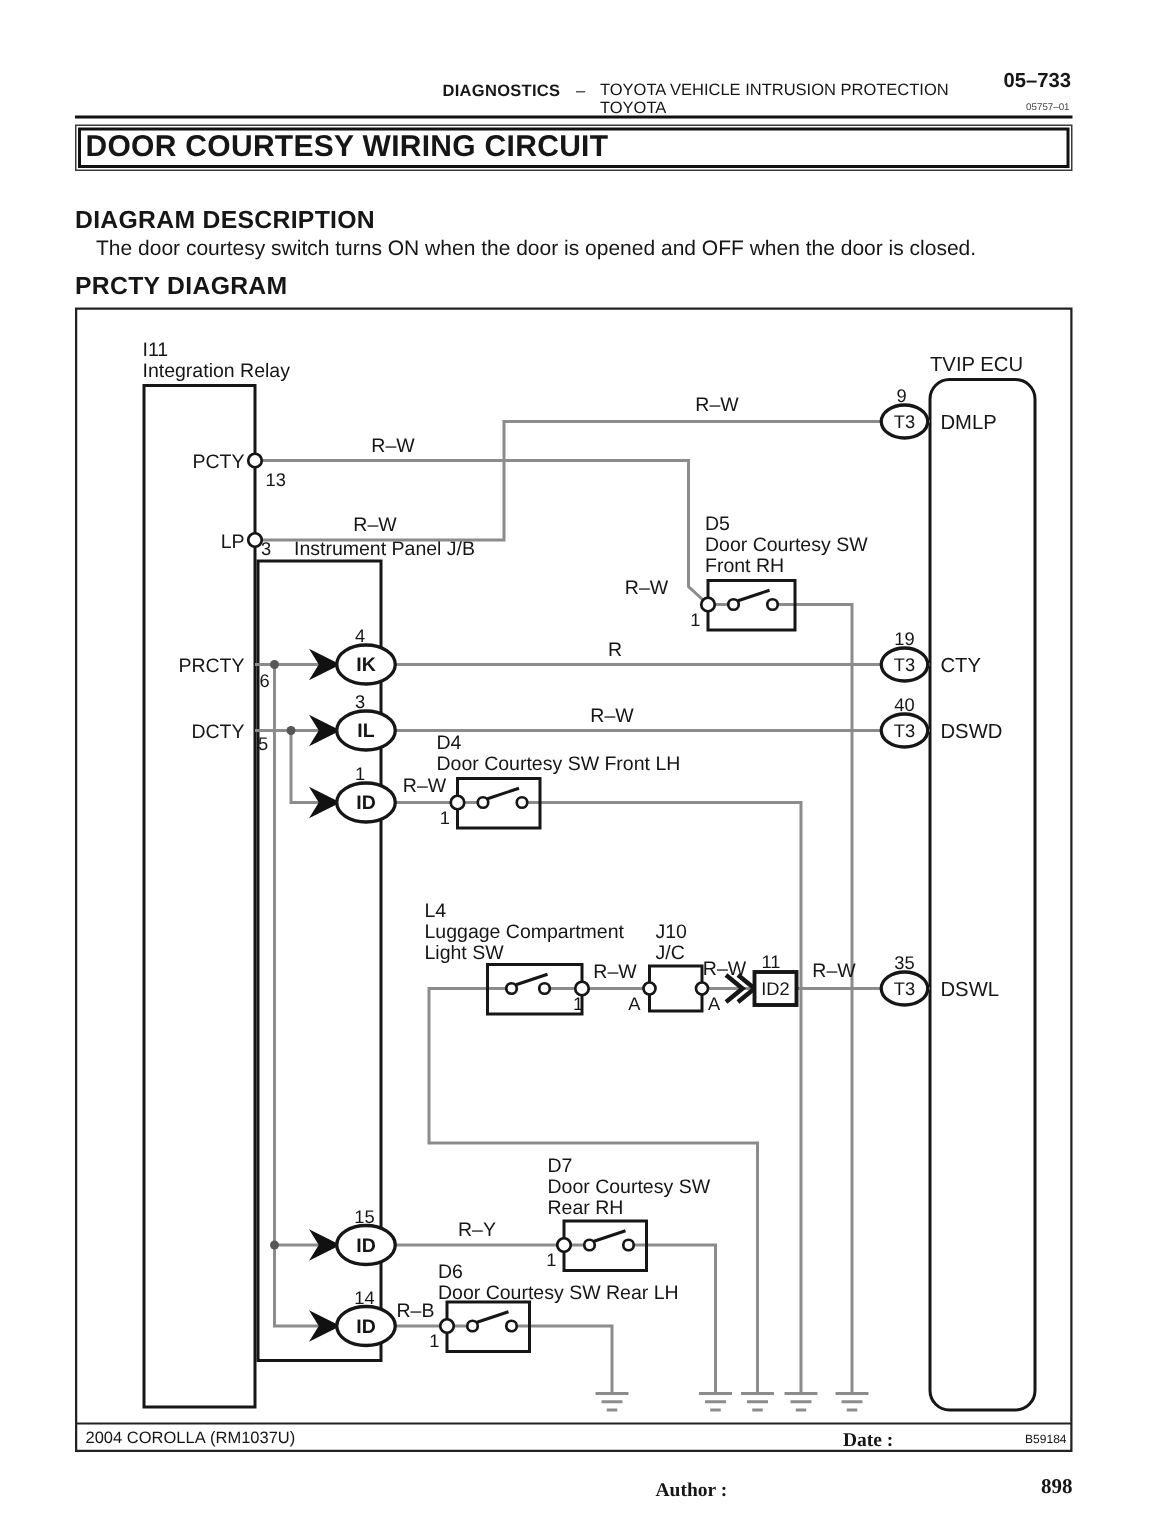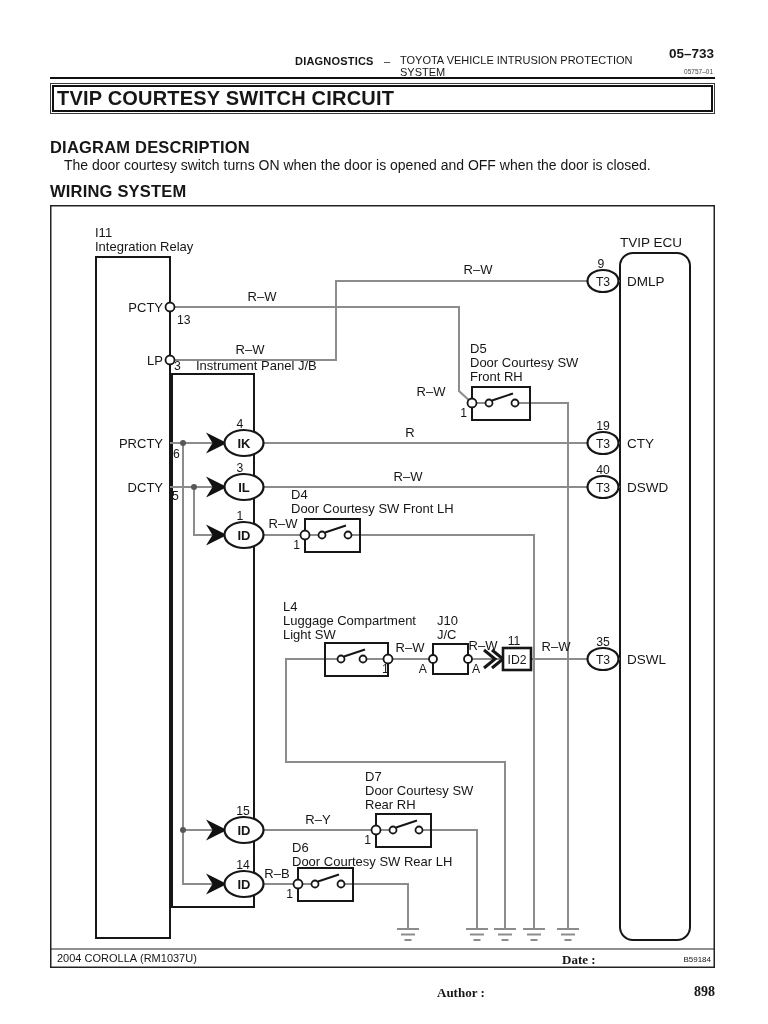"SYSTEM" div { text: SYSTEM -> TOYOTA }
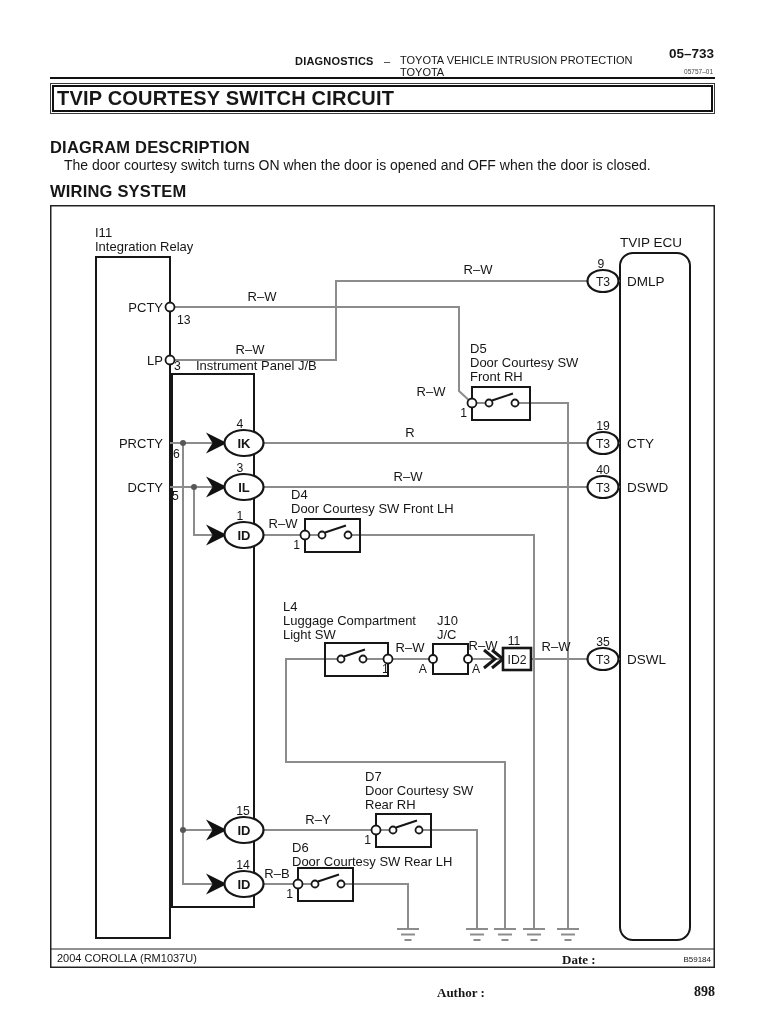"TVIP COURTESY SWITCH CIRCUIT" div.title-inner { text: TVIP COURTESY SWITCH -> DOOR COURTESY WIRING }
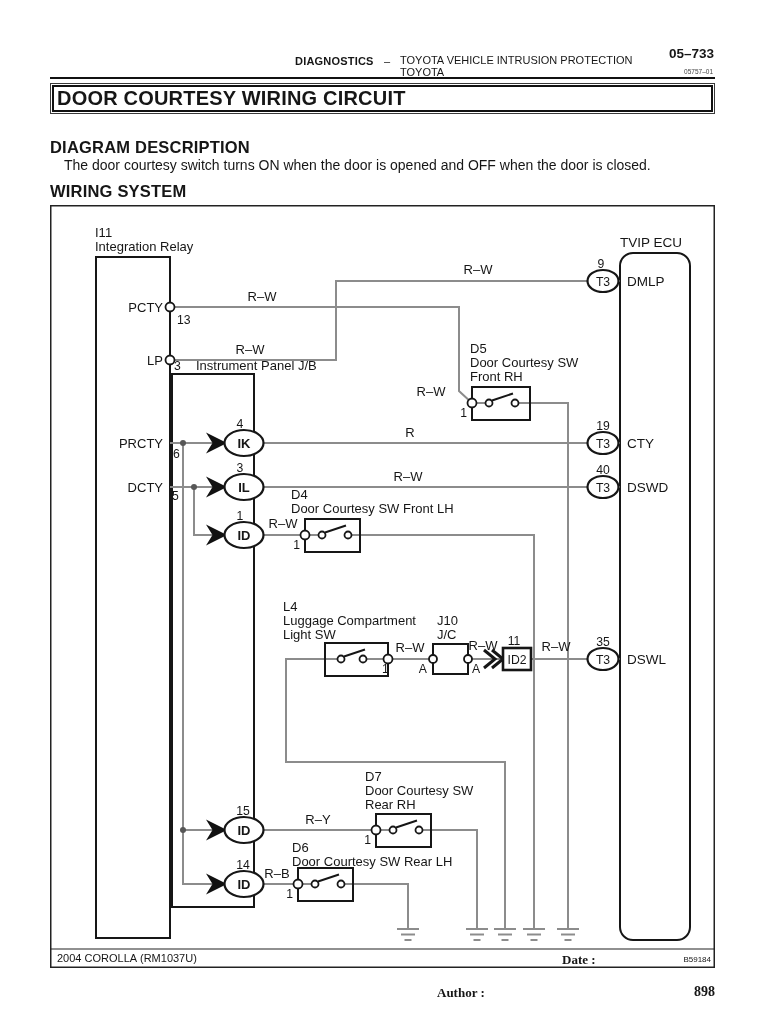"WIRING SYSTEM" div.abs { text: WIRING SYSTEM -> PRCTY DIAGRAM }
